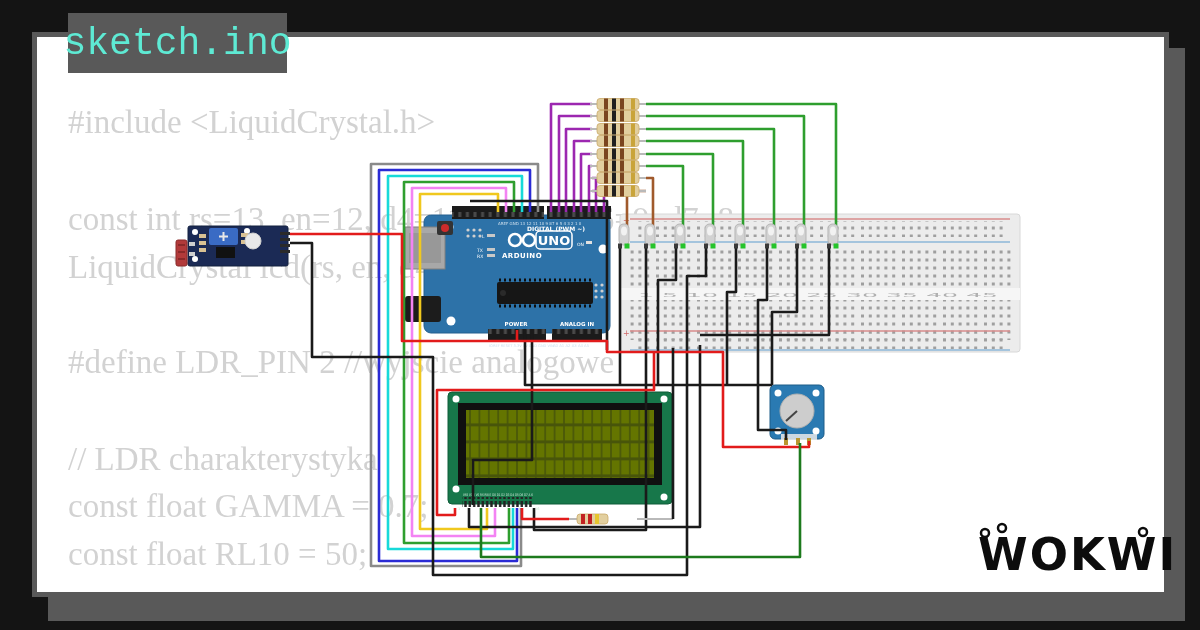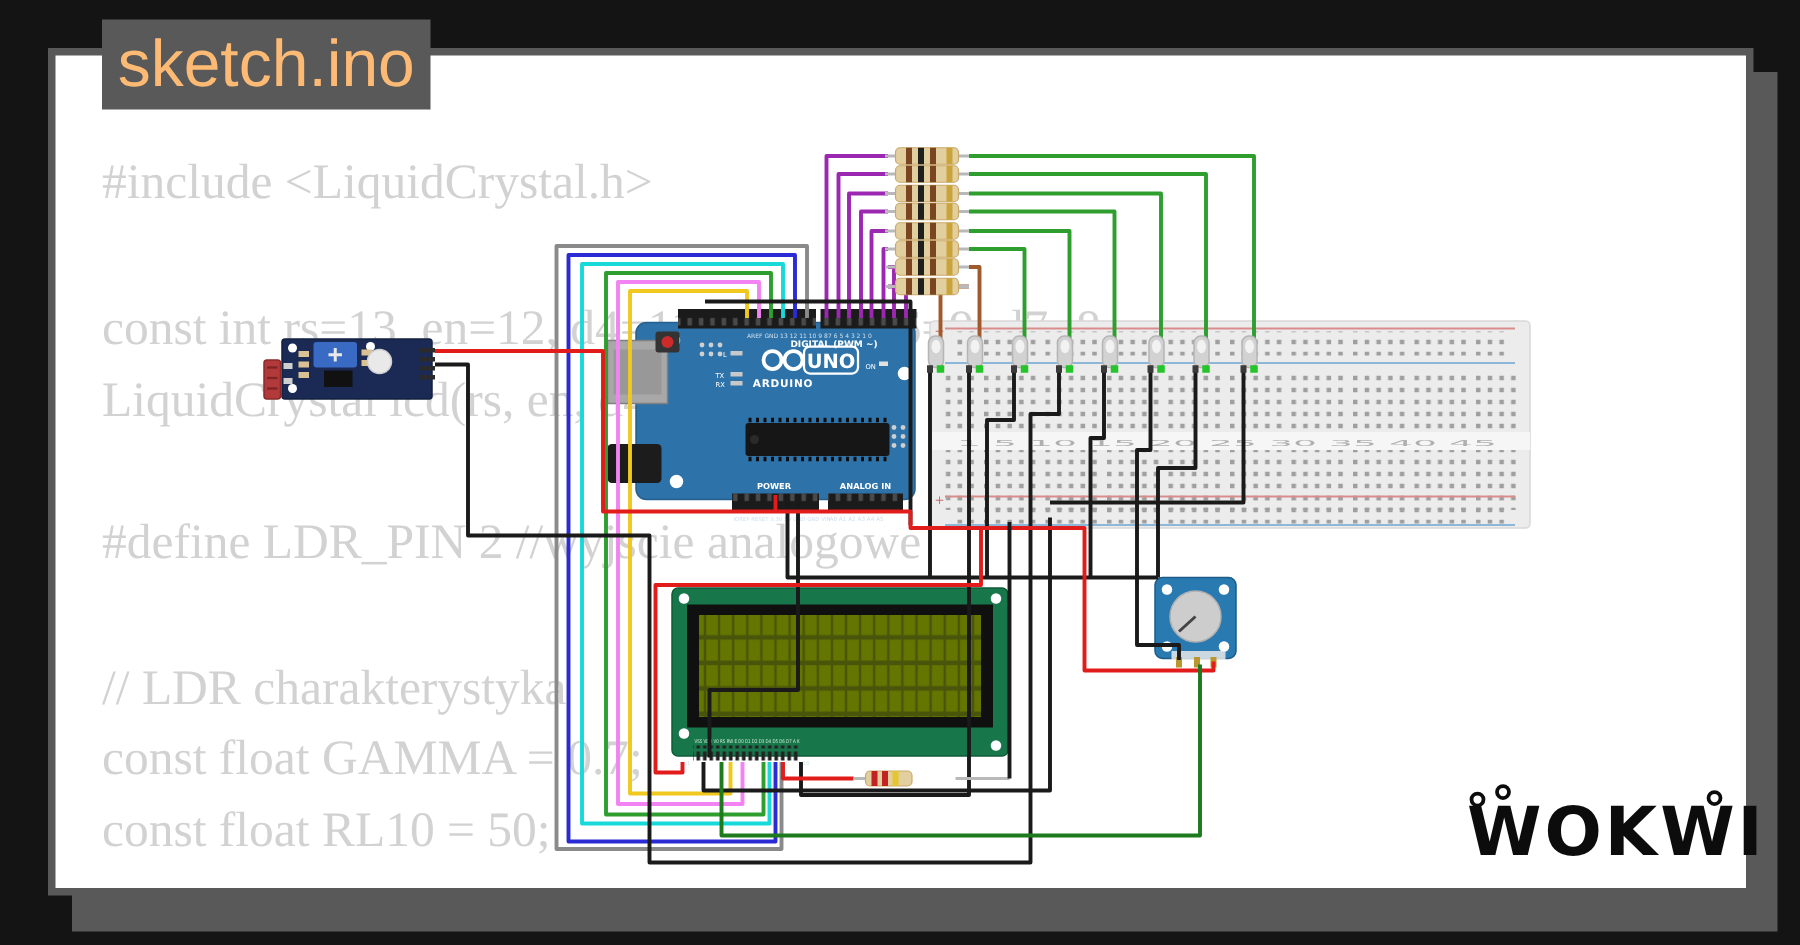"sketch.ino" .titlebox { color: #fdba74 -> #5eead4; font-family: Liberation Sans, sans-serif -> Liberation Mono, monospace; font-size: 44px -> 38px }
